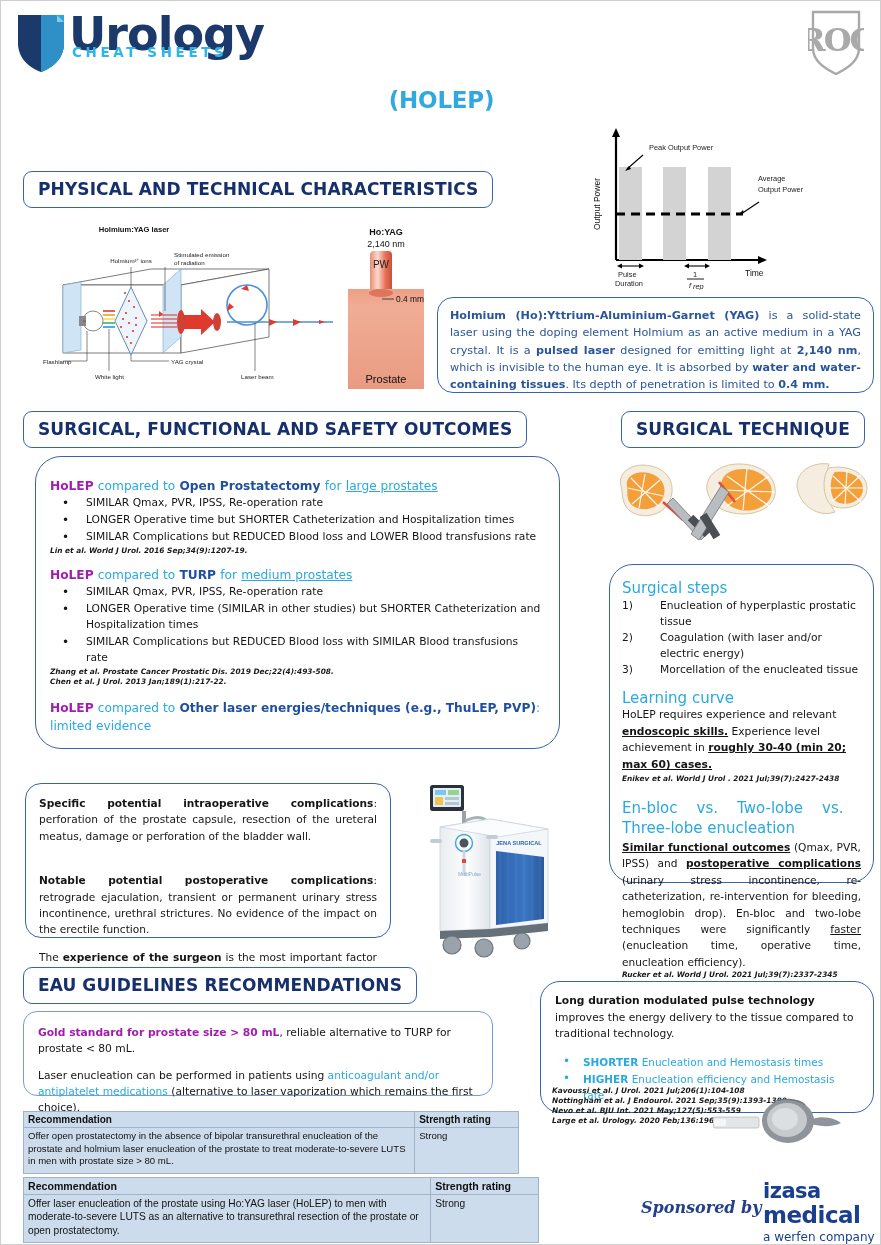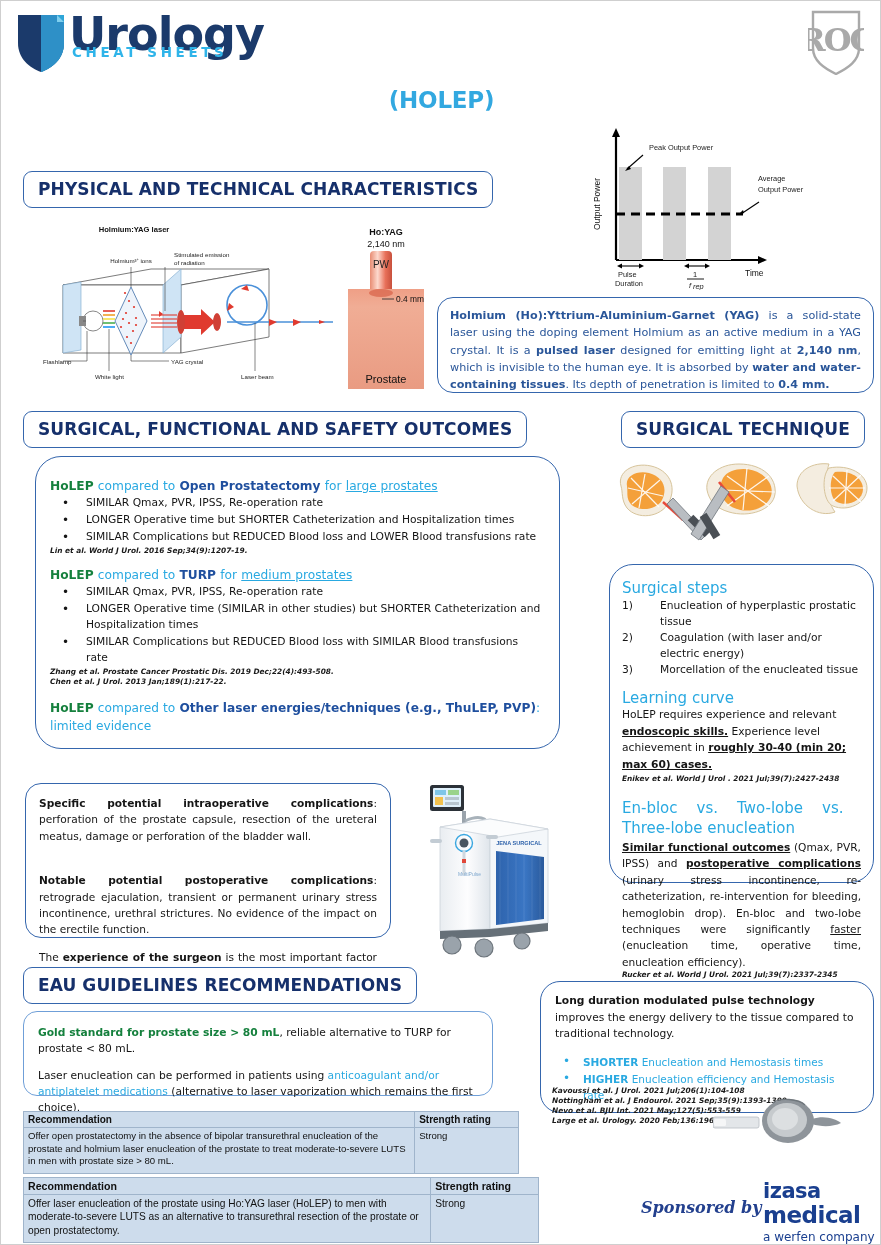"HoLEP" .cyan-b { color: #15803d -> #a21caf }
